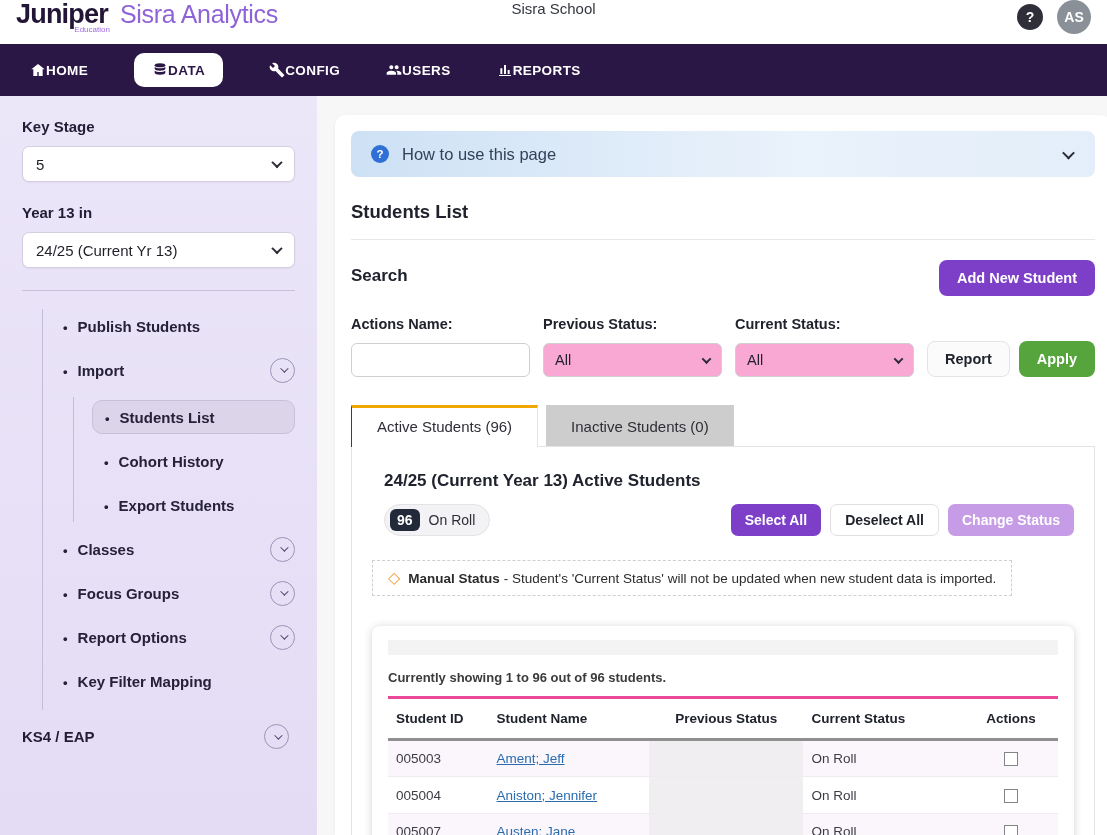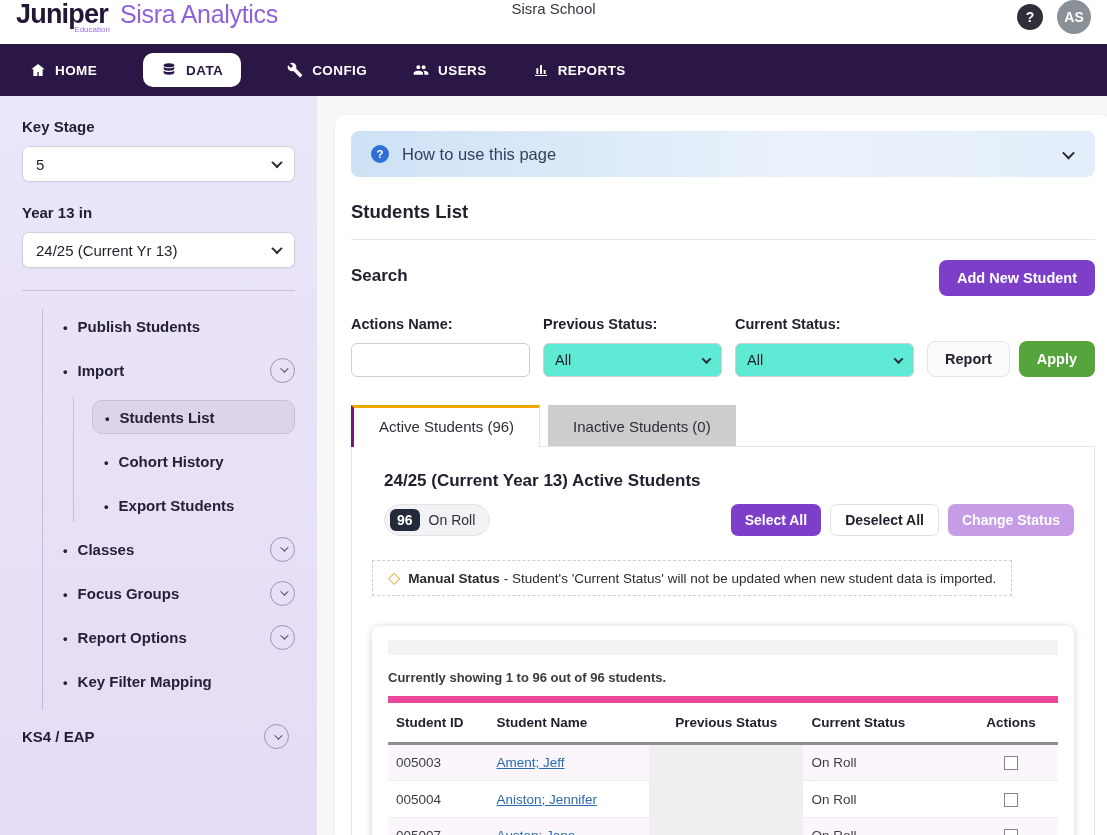"HOME" .nav-item { gap: 9px -> none }
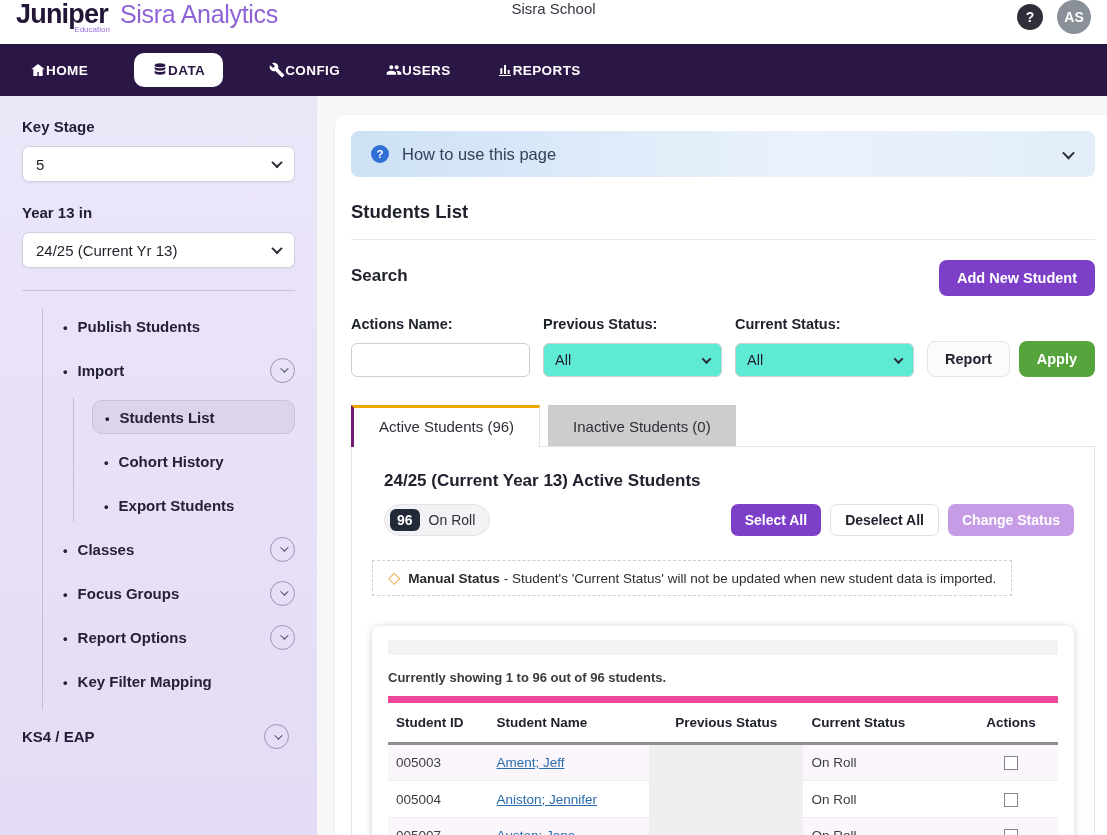"All" .fselect { background: #5eead4 -> #f9a8d4 }
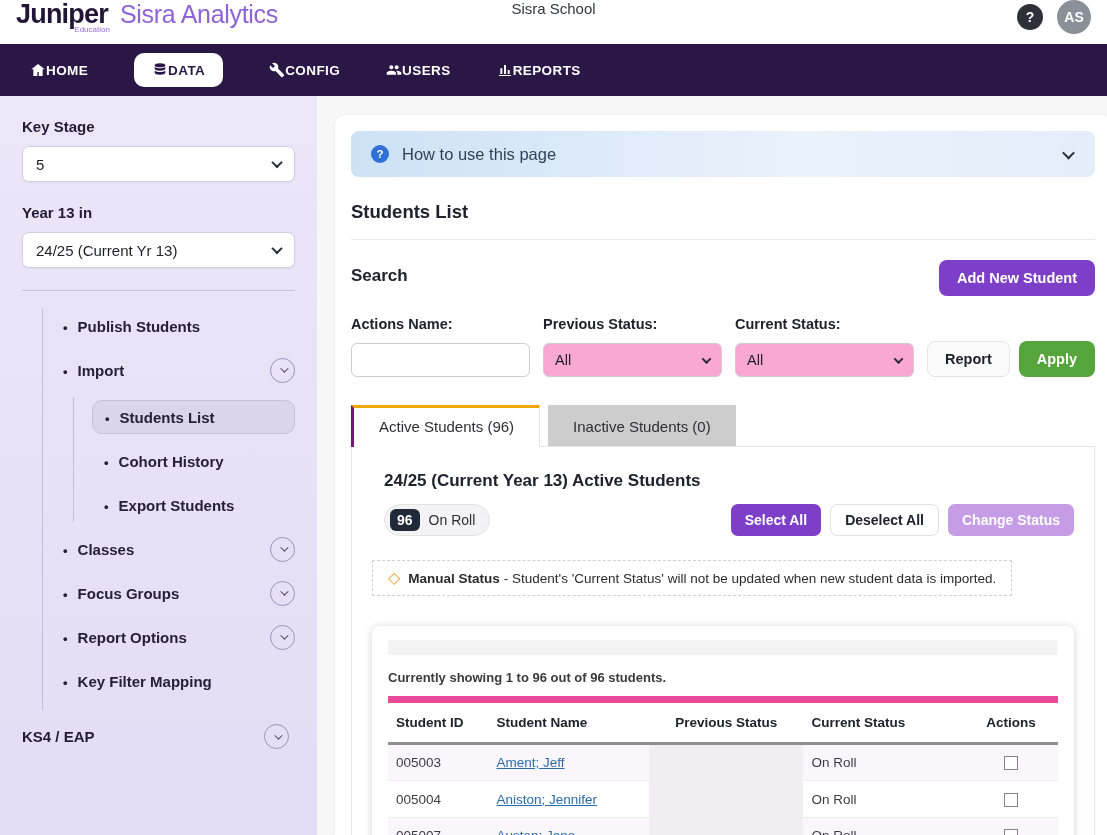"Active Students (96)" .tab.active { border-left: 3px solid #701a75 -> 1px solid #701a75 }
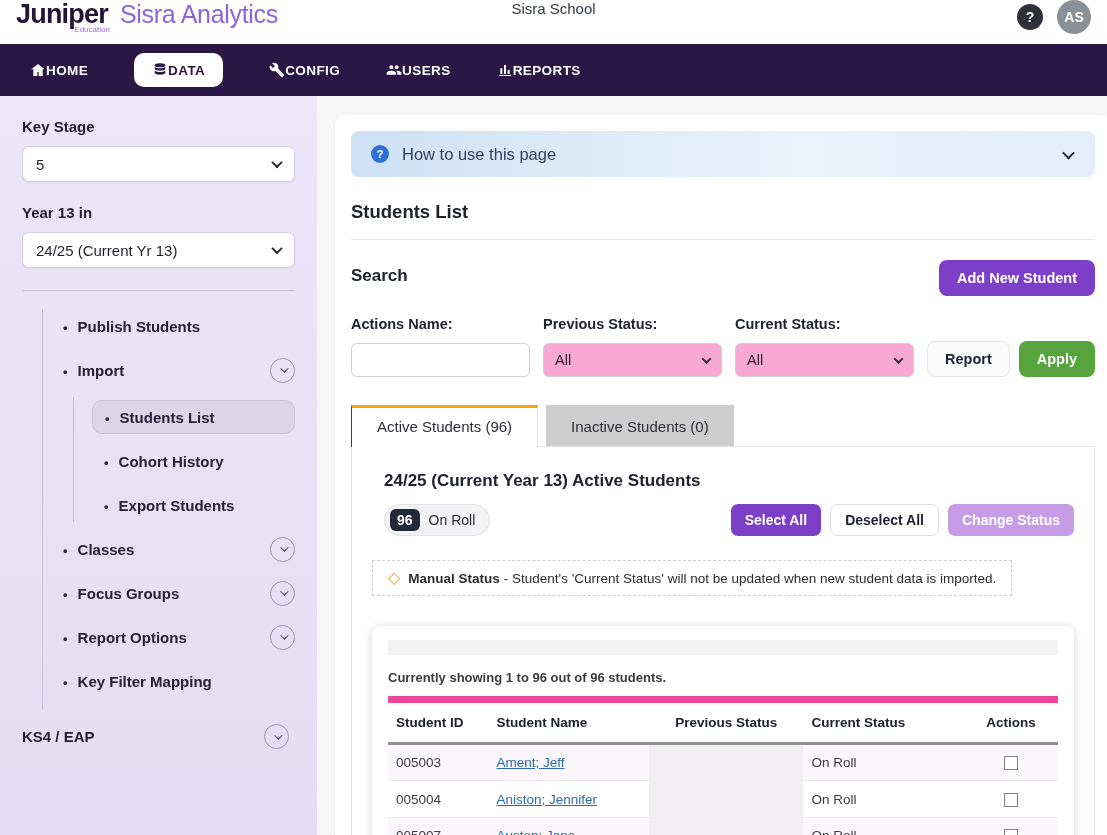"Student ID" table.students thead th { border-top: 7px solid #ec4899 -> 3px solid #ec4899 }
